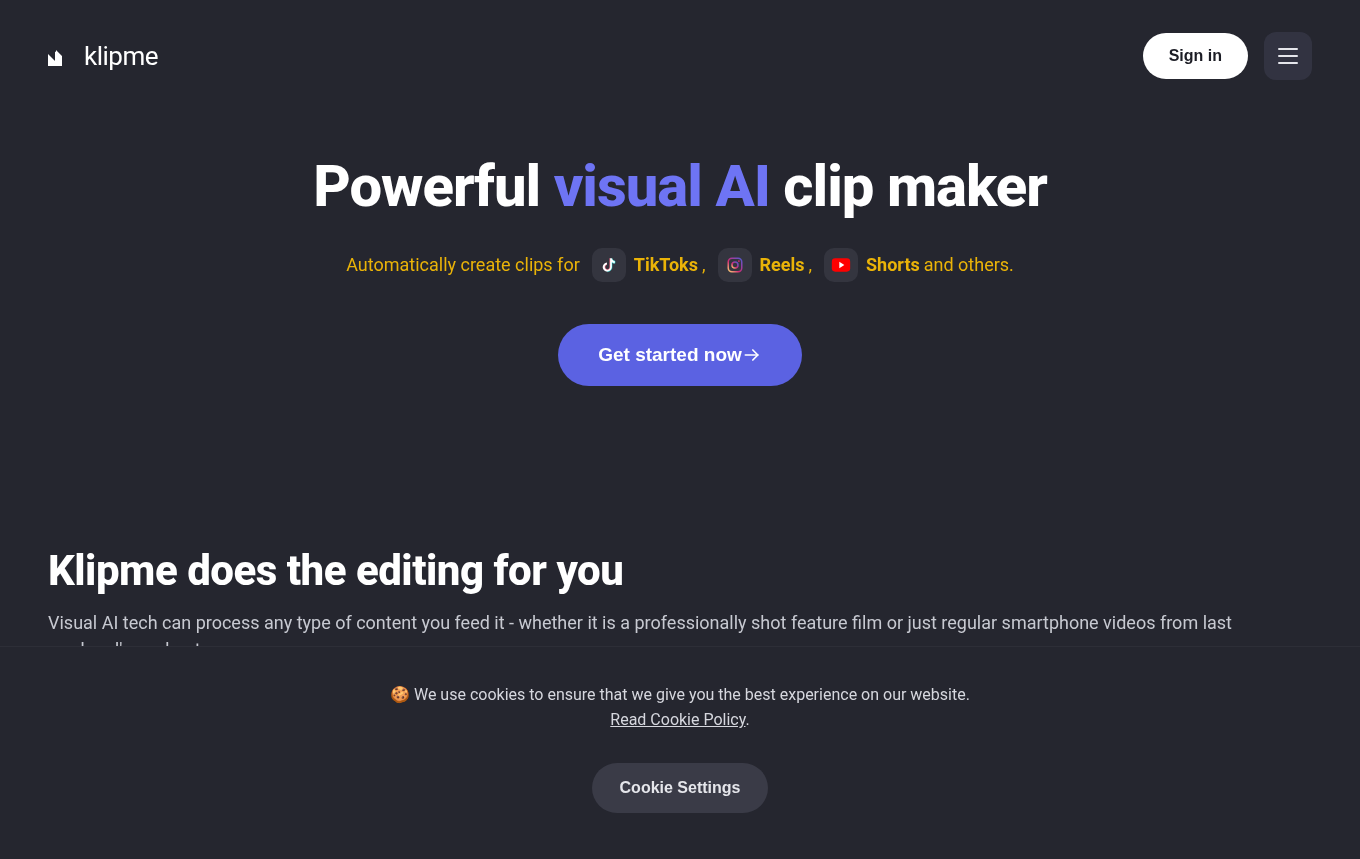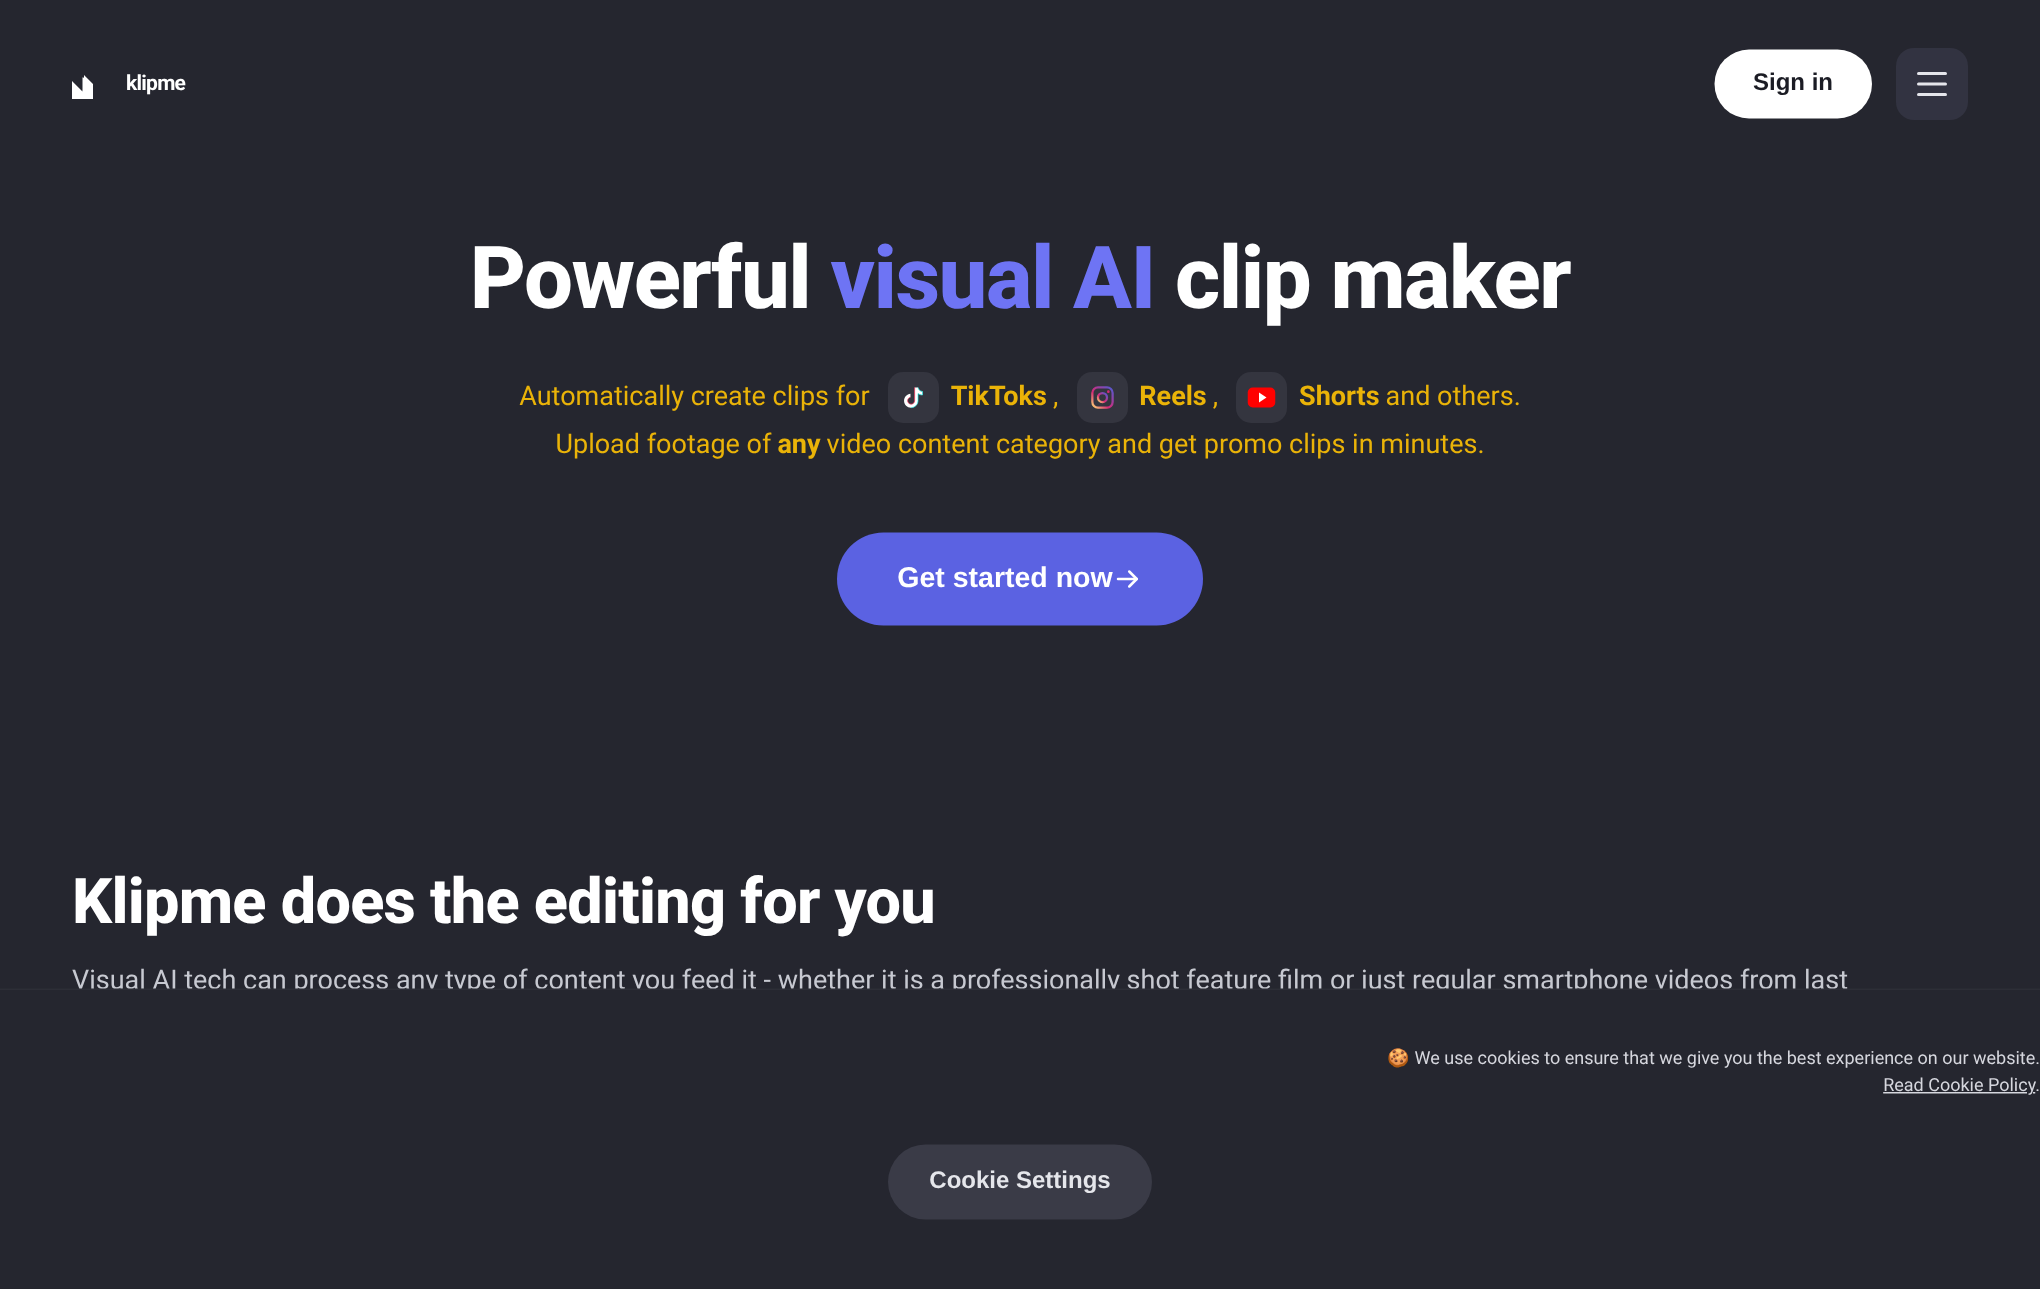"klipme" .logo { font-size: 14px -> 26px; font-weight: 700 -> 400 }
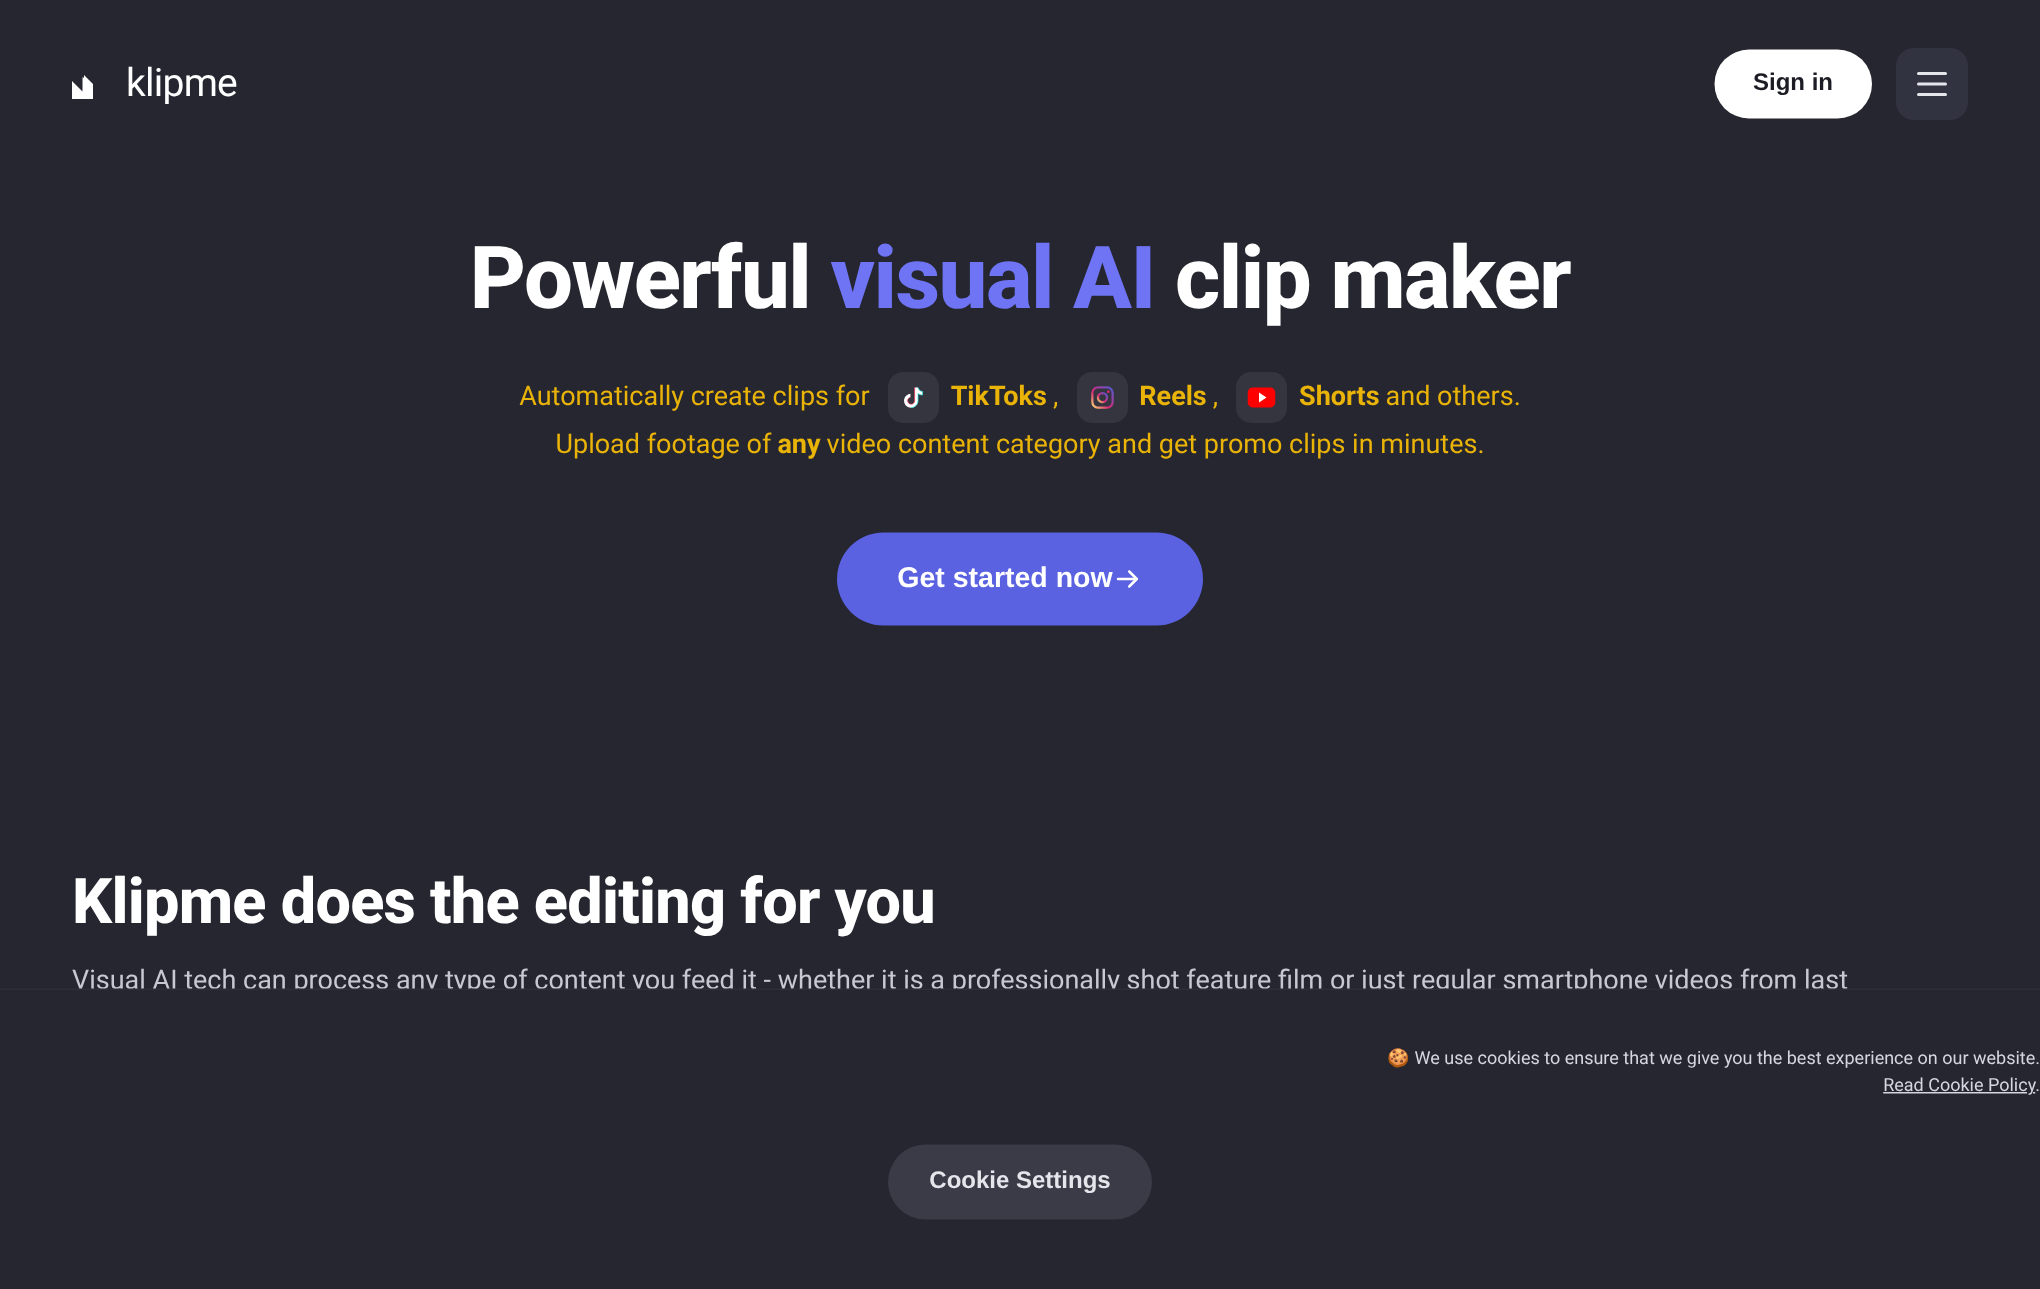"Upload footage of" div.sub-row { html: <div> <span>Upload footage of </span> <strong>any</strong> <span> video content category and get promo clips in minutes.</span> </div> -> none }
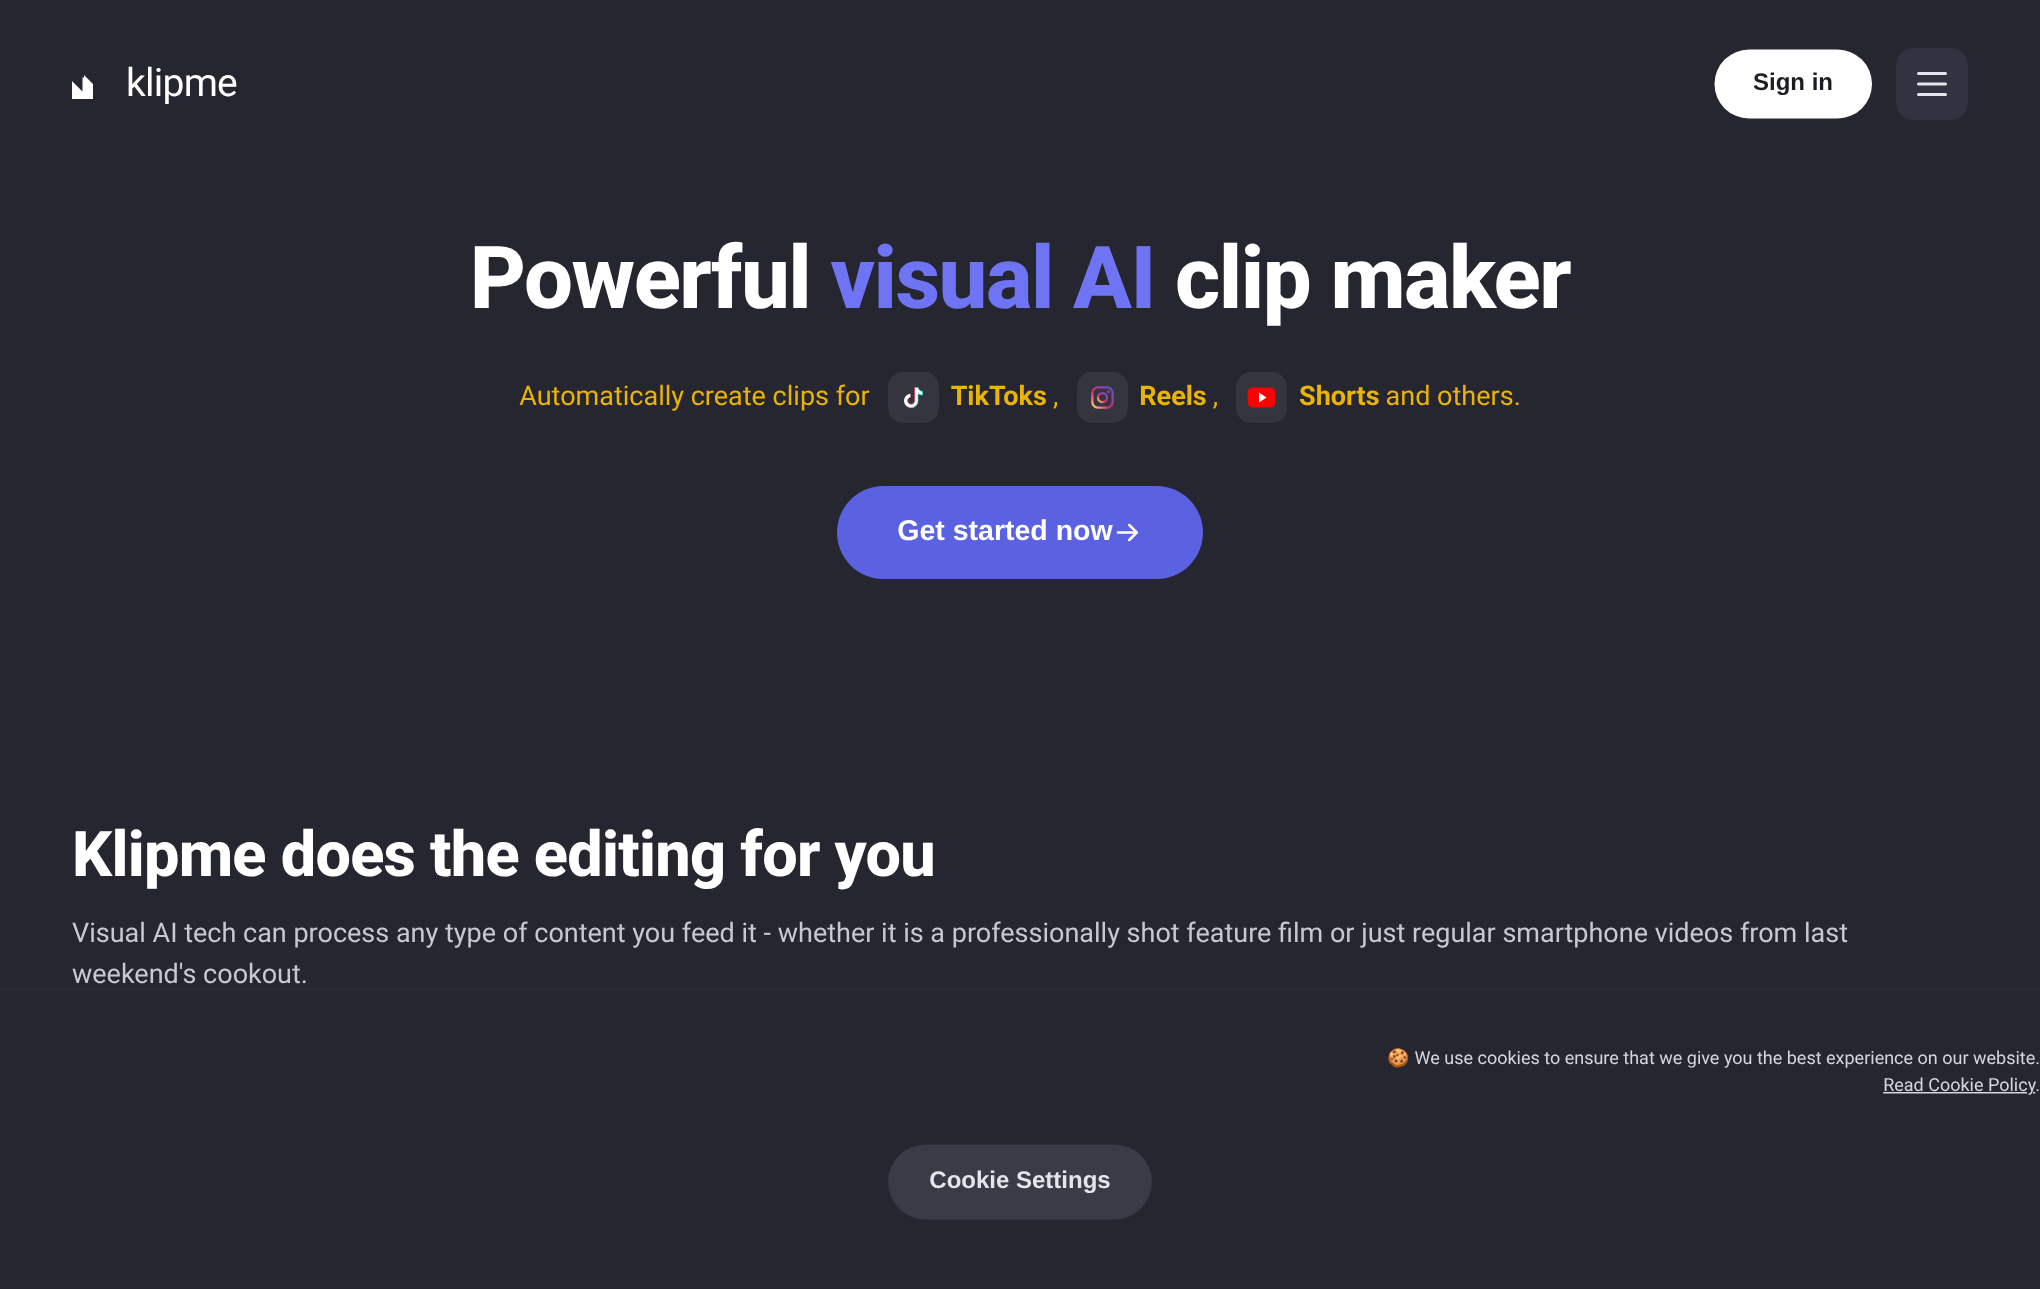"🍪 We use cookies to" .cookie-text { font-size: 12px -> 16px; text-align: right -> none }
